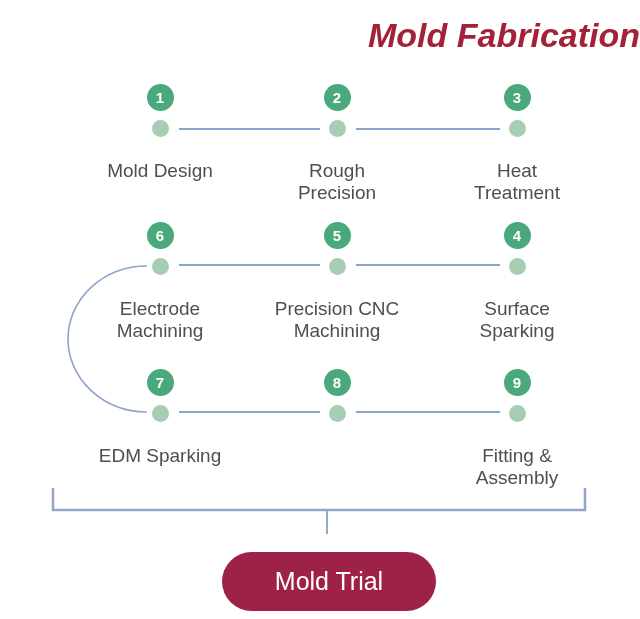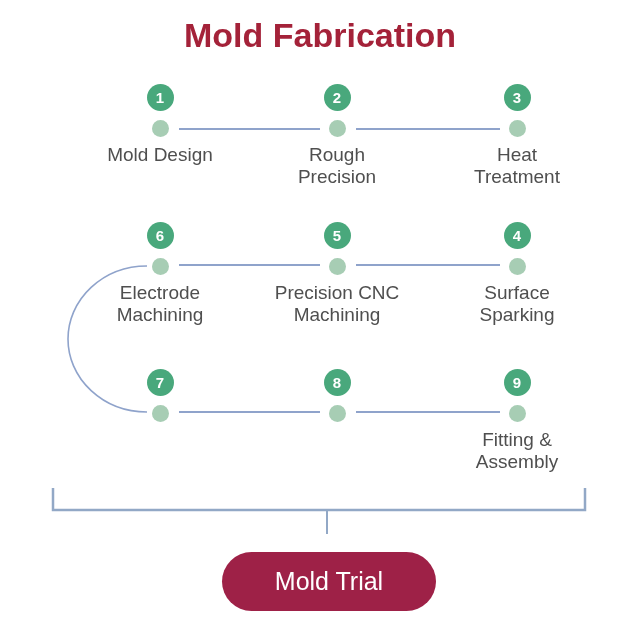"Mold Fabrication" .title { font-style: none -> italic; text-align: center -> right }
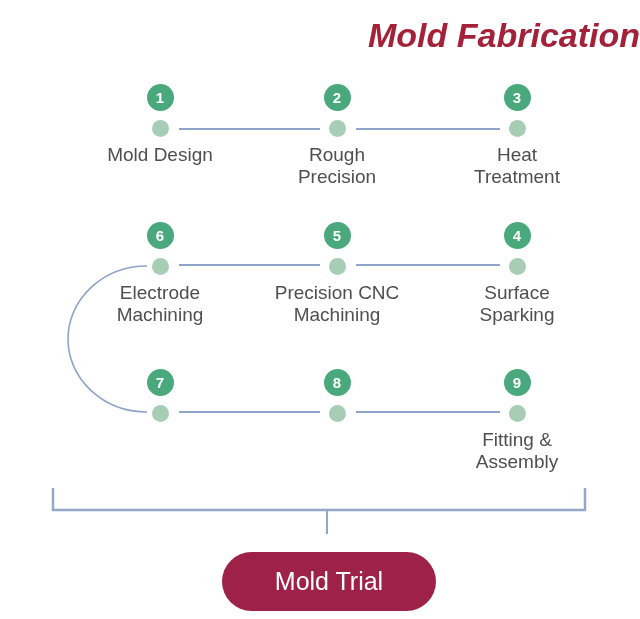"Mold Design" .label { margin-top: 7px -> 23px }
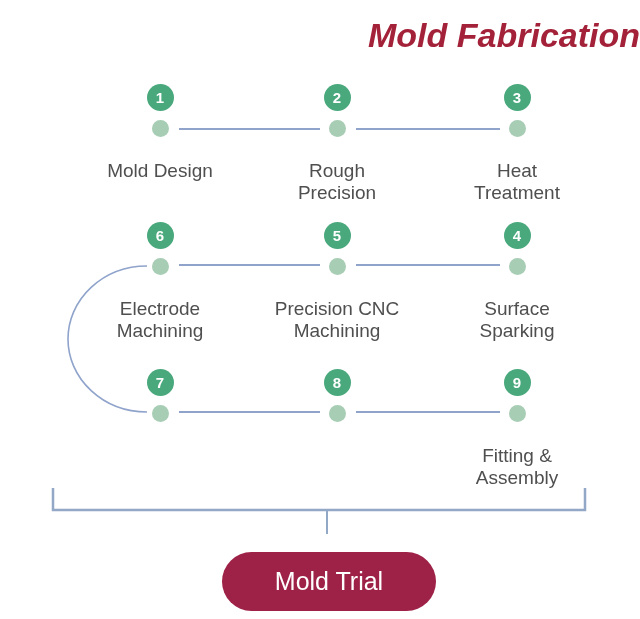"EDM Sparking" div.label { html: none -> <div>EDM Sparking</div> }
